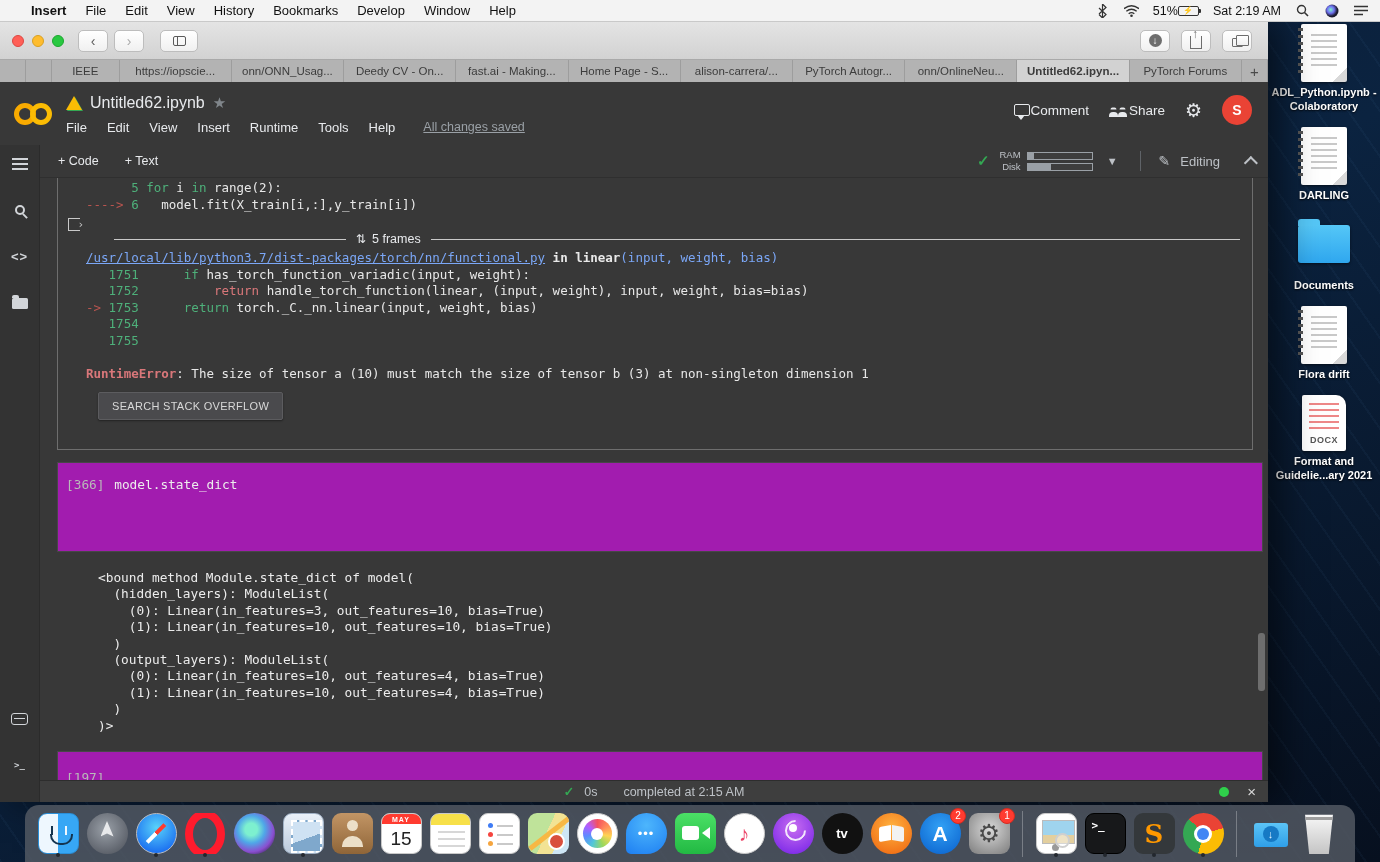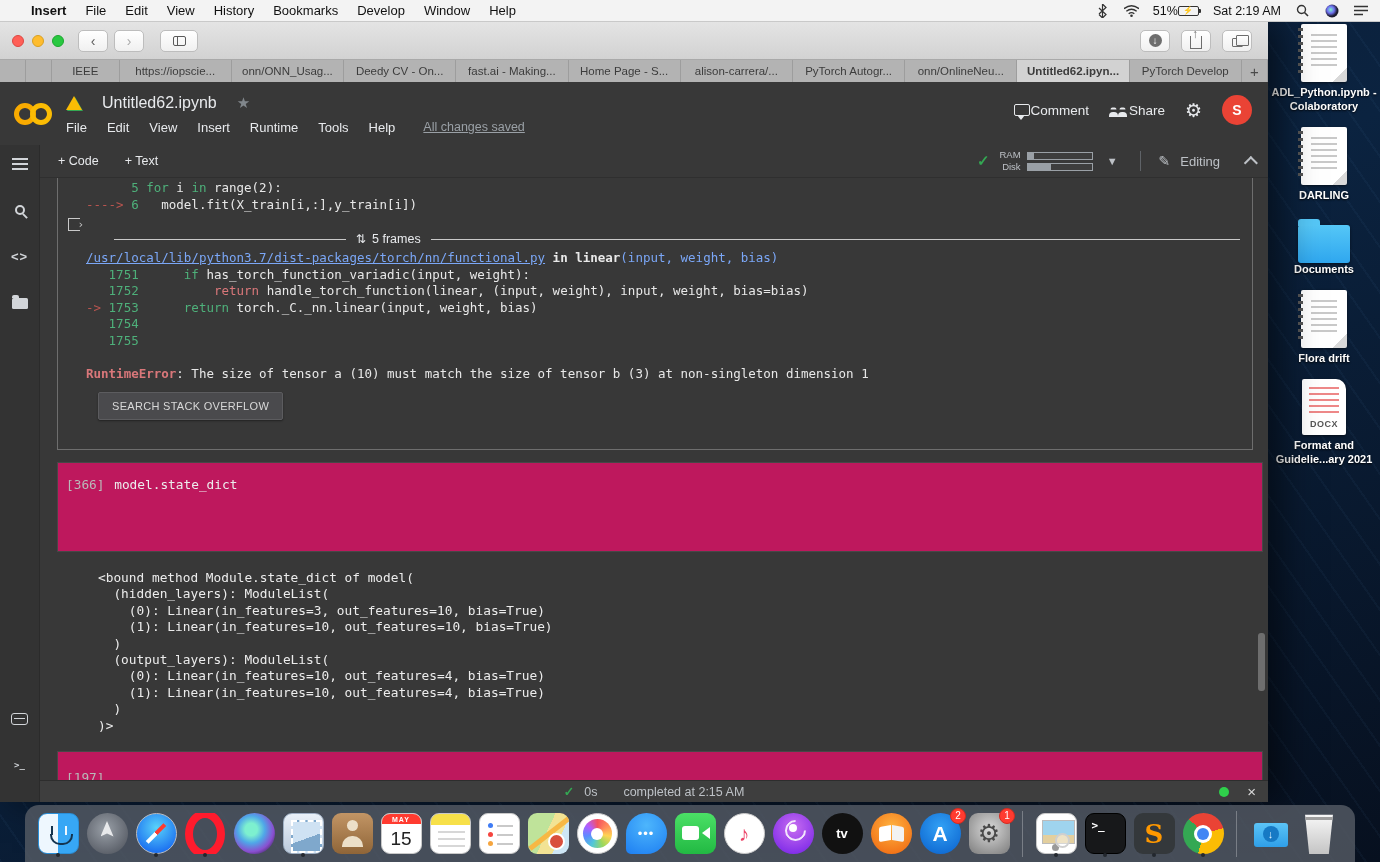"PyTorch Develop" span.stab { text: Develop -> Forums }
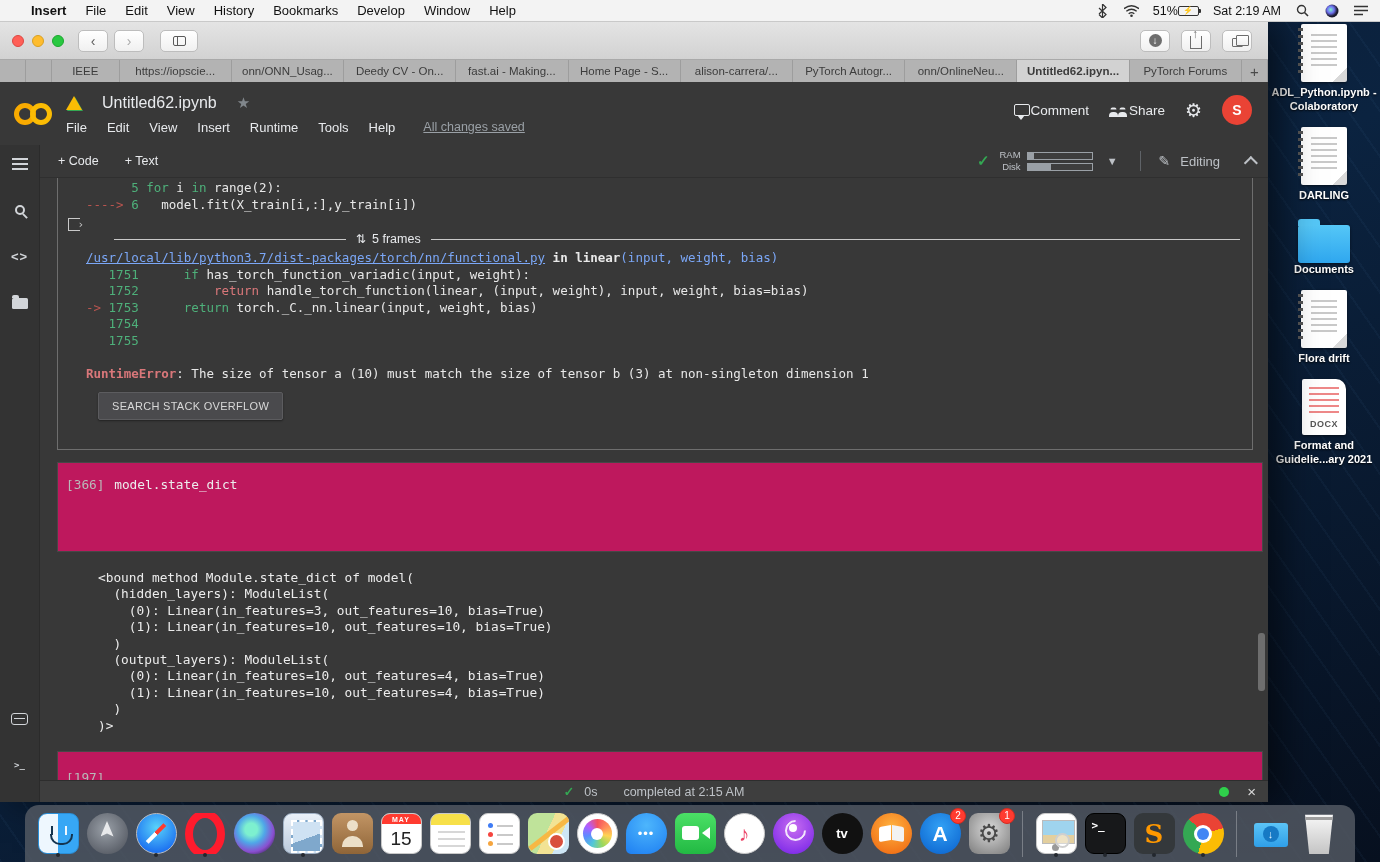"Untitled62.ipynb" .cl-row1 { gap: 20px -> 8px }
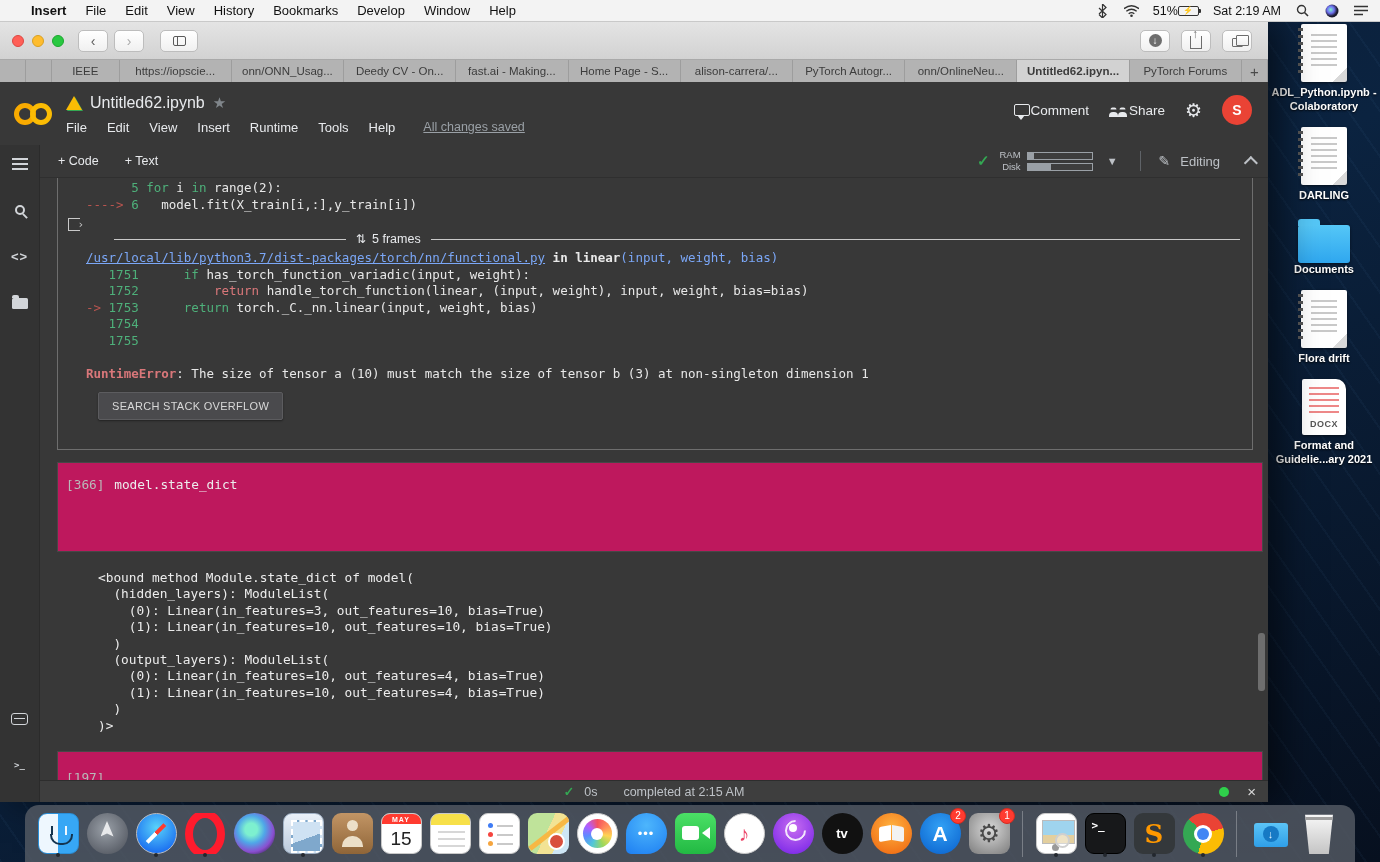"Documents" span.flabel { margin-top: 0 -> 16px }
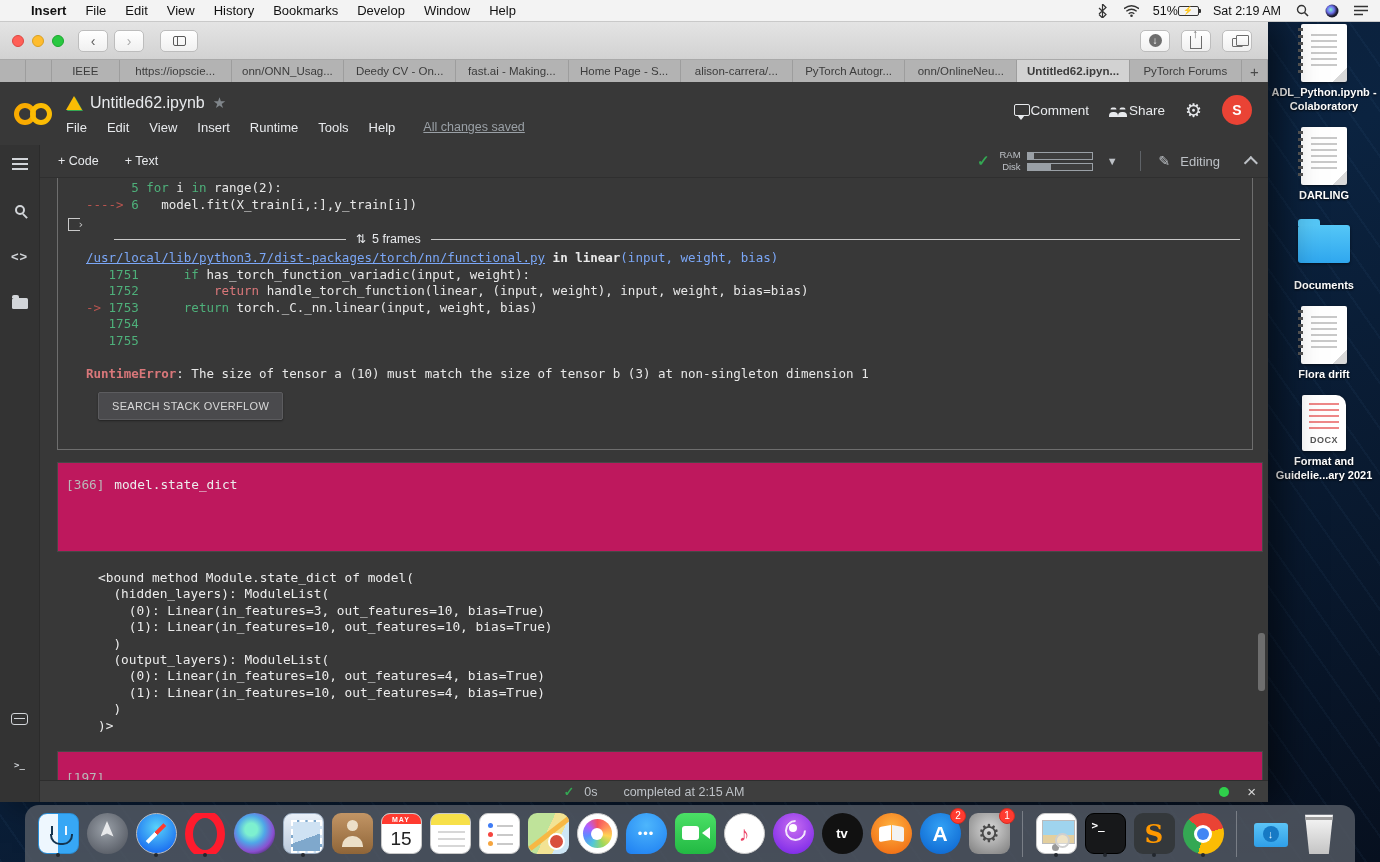"[366] model.state_dict" .cell { background: #be185d -> #a21caf }
